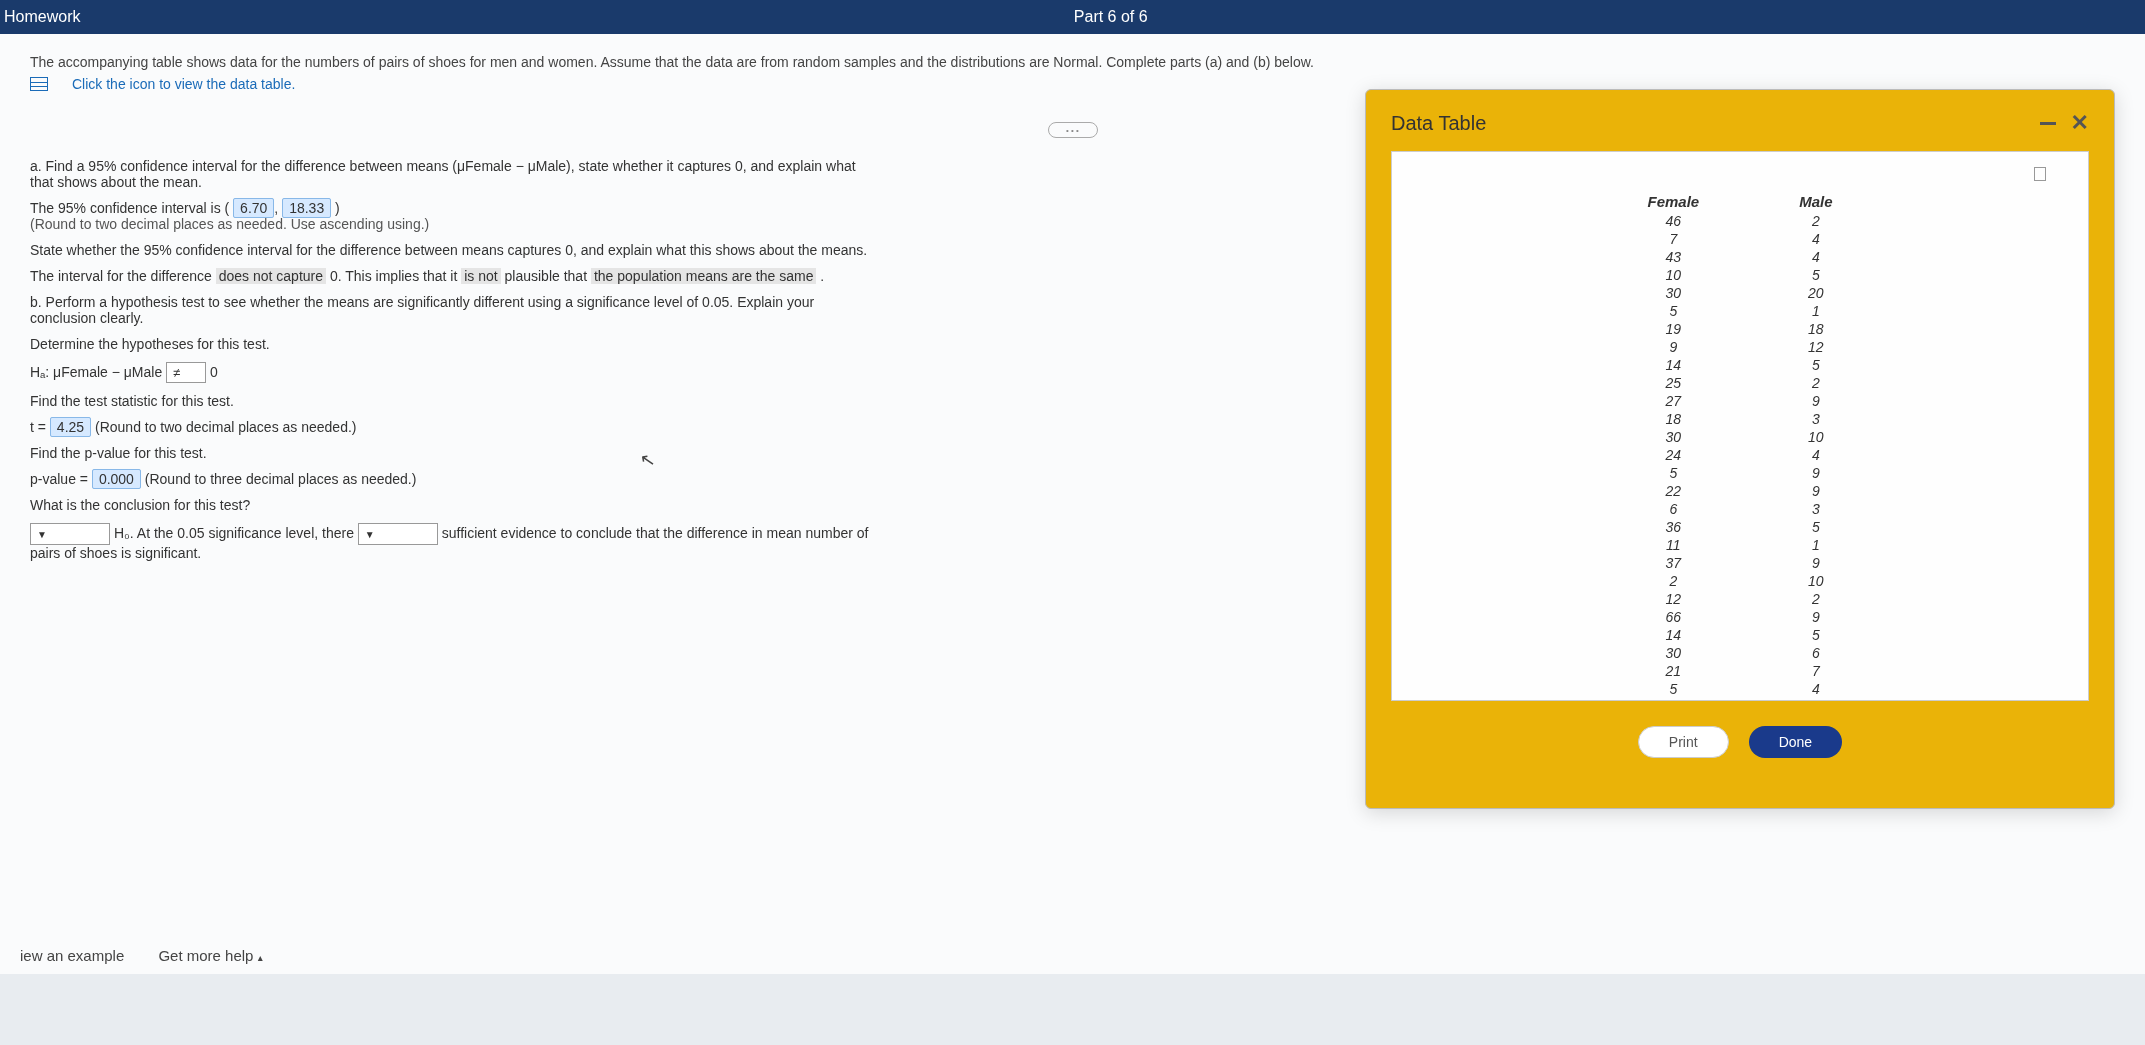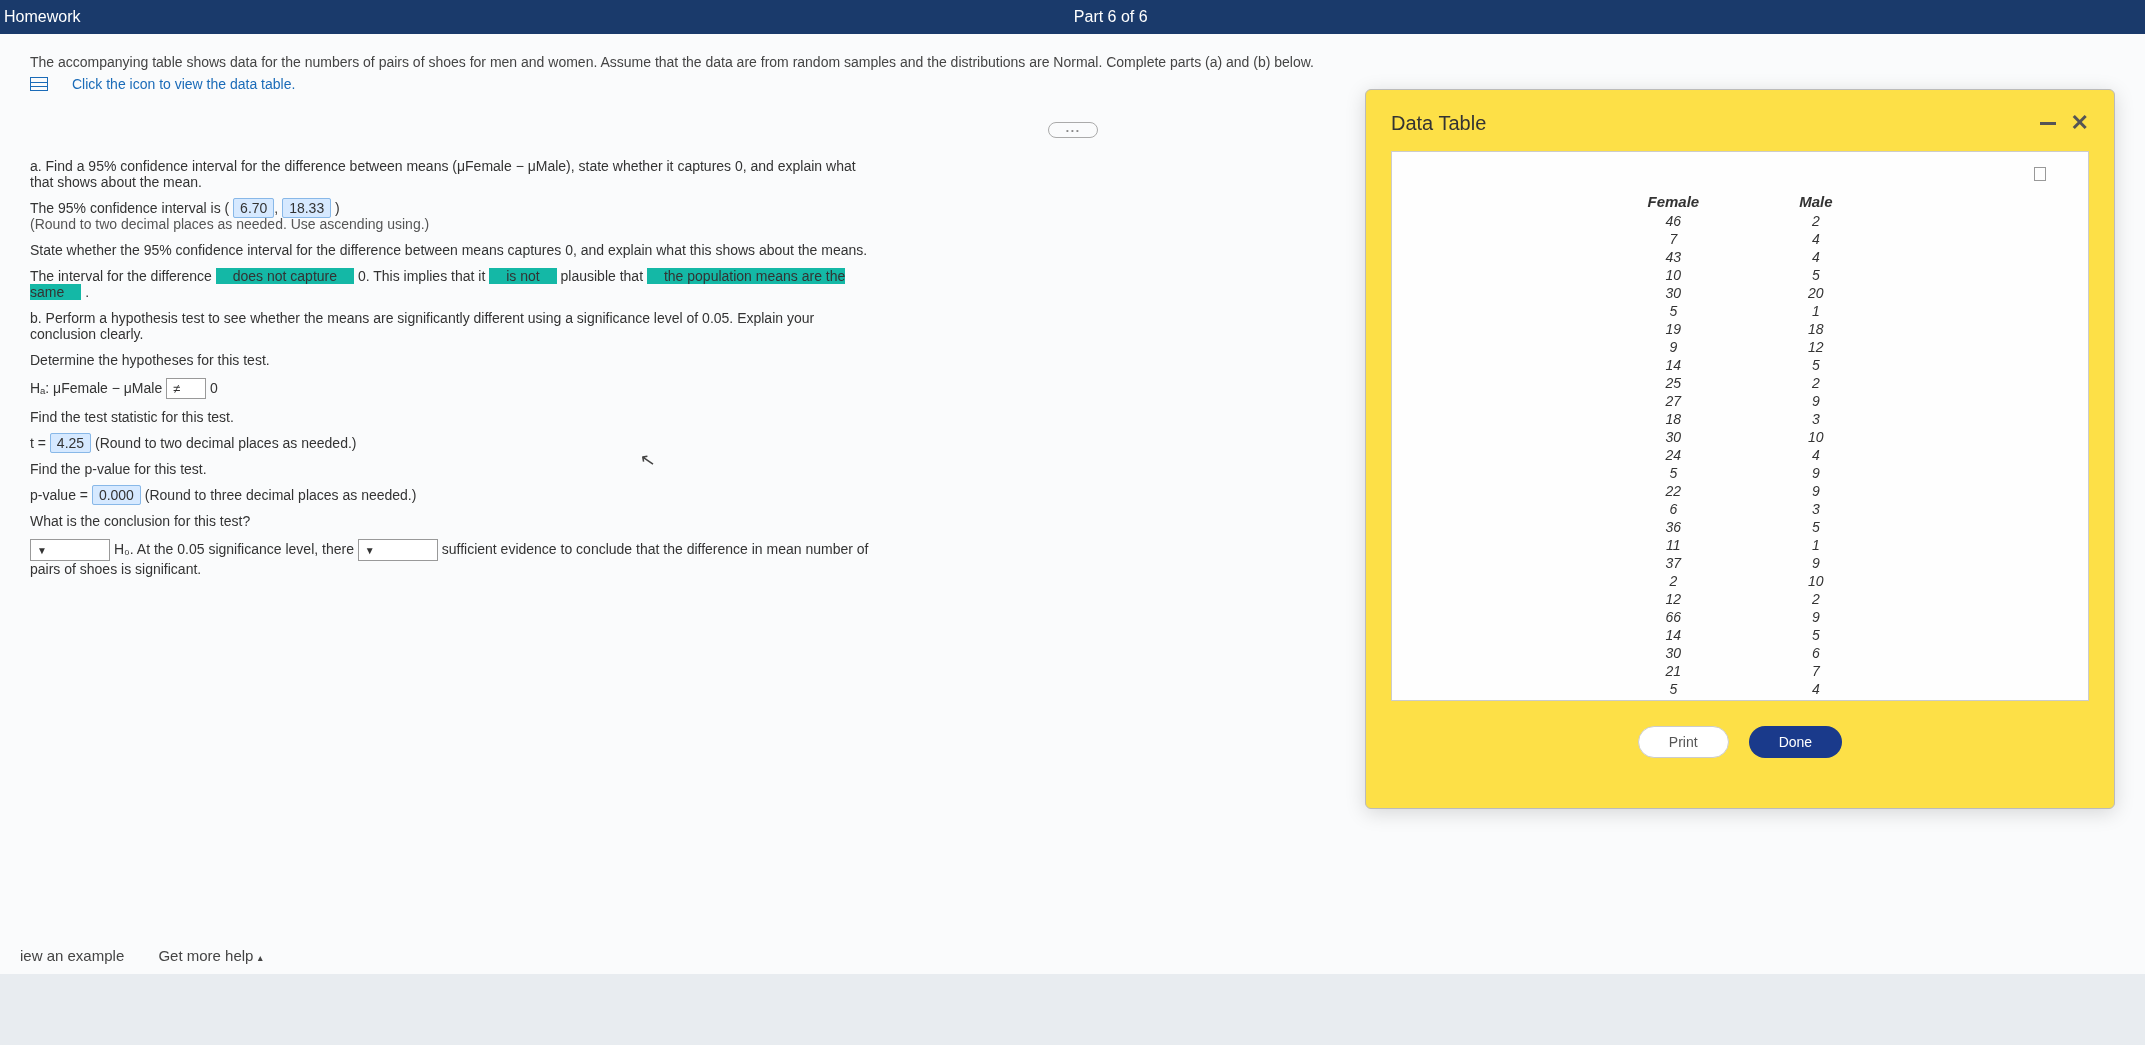"Data Table" .modal { background: #fde047 -> #eab308 }
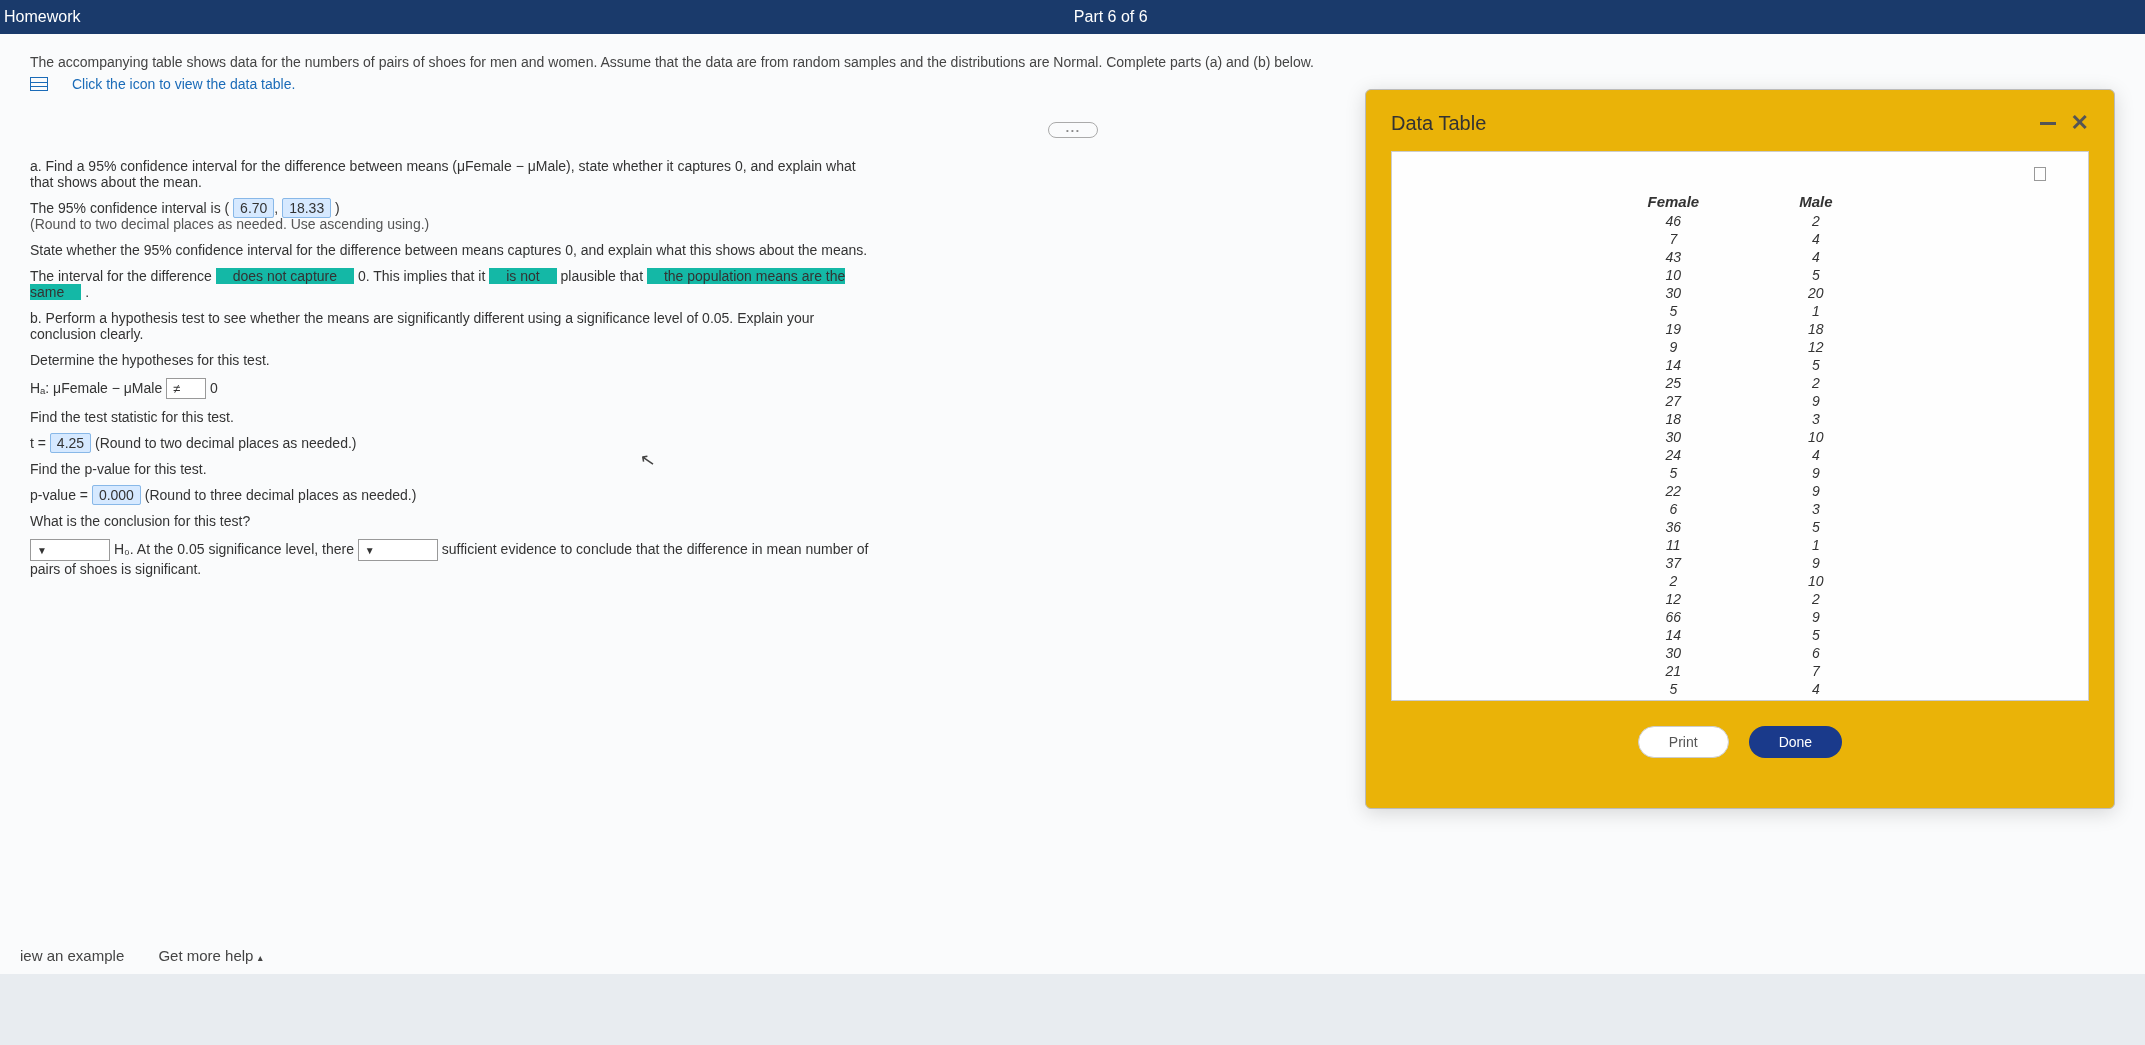"does not capture" .hl { background: #14b8a6 -> #e5e5e5; padding: 0 17px -> 0 3px }
